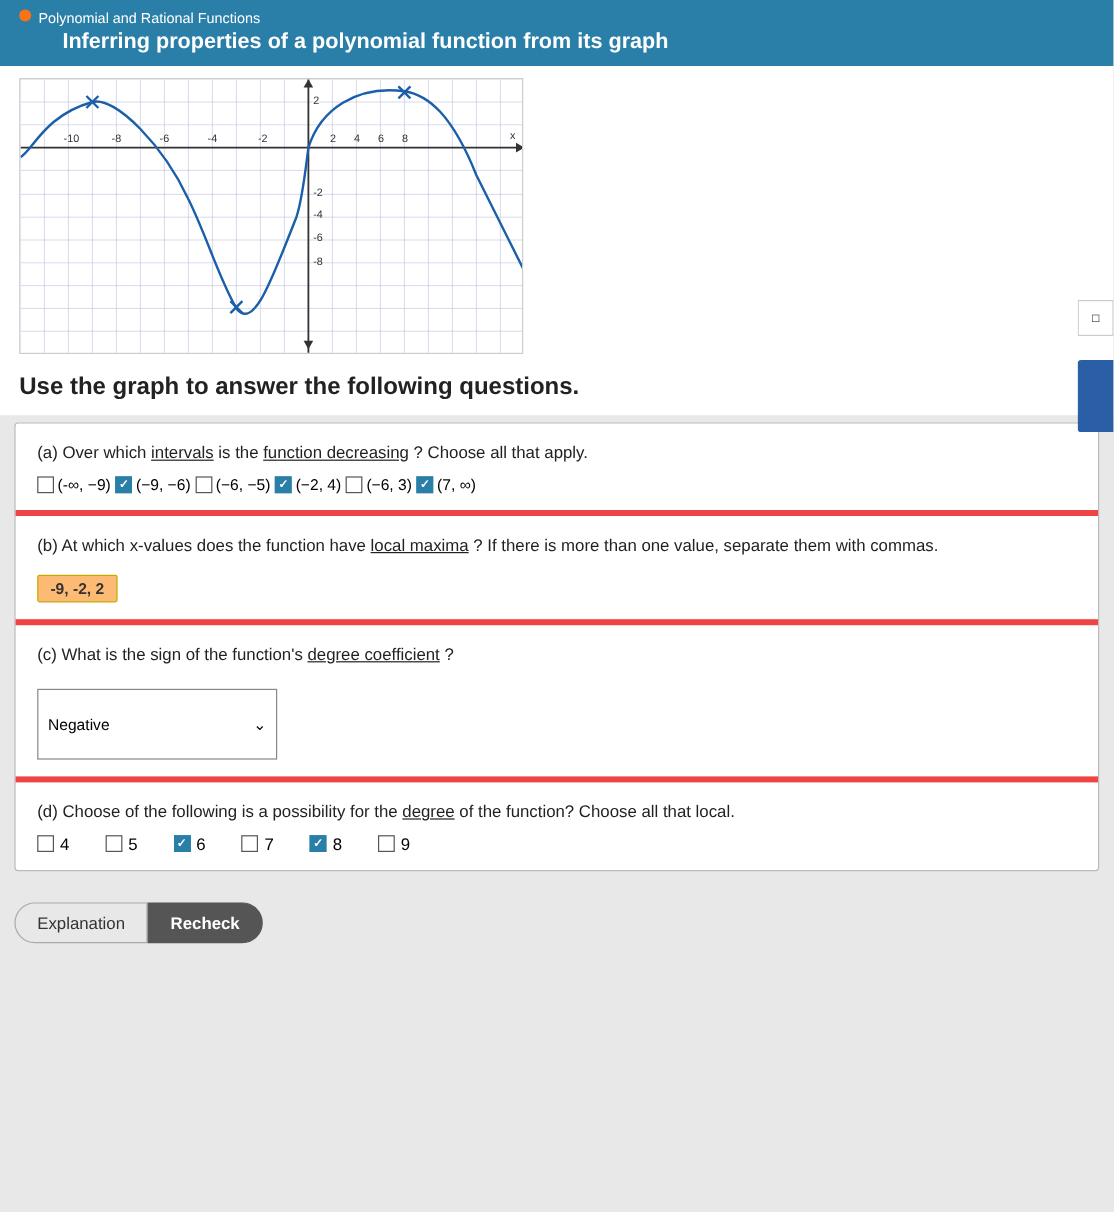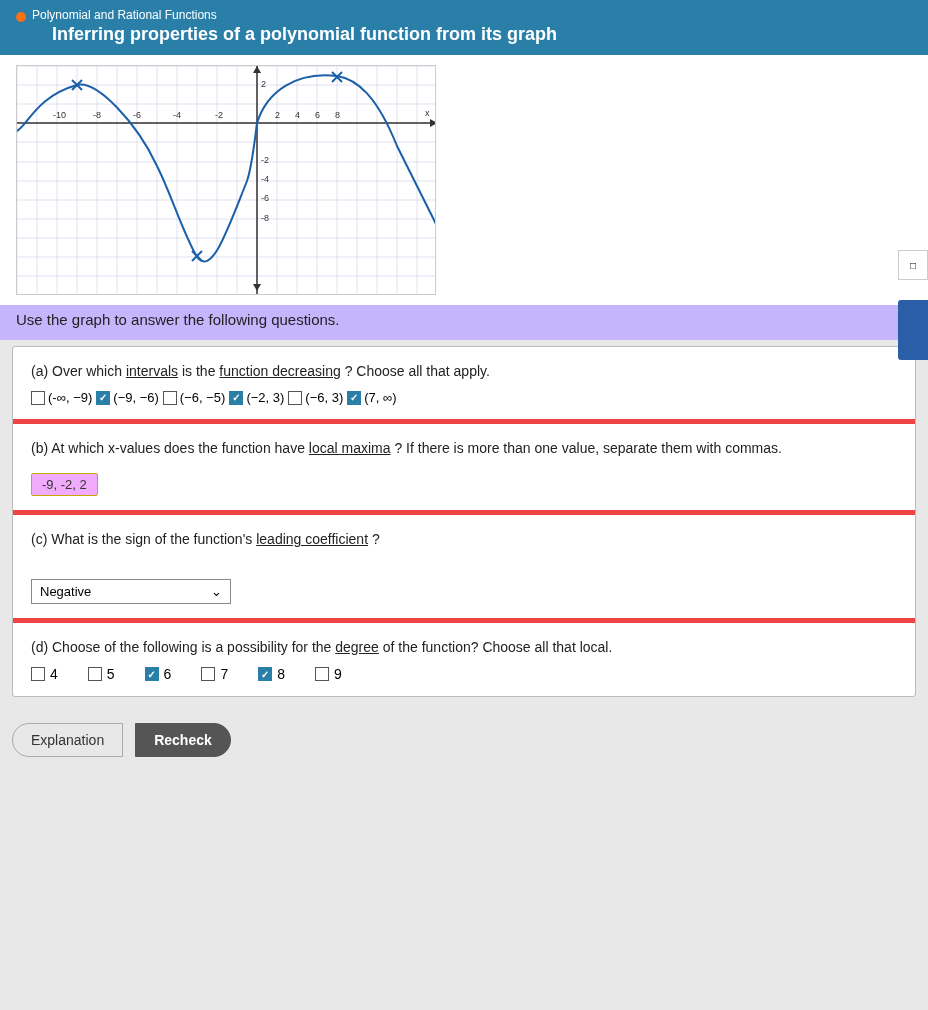"Polynomial and Rational Functions" .header-sub { align-items: flex-end -> flex-start }
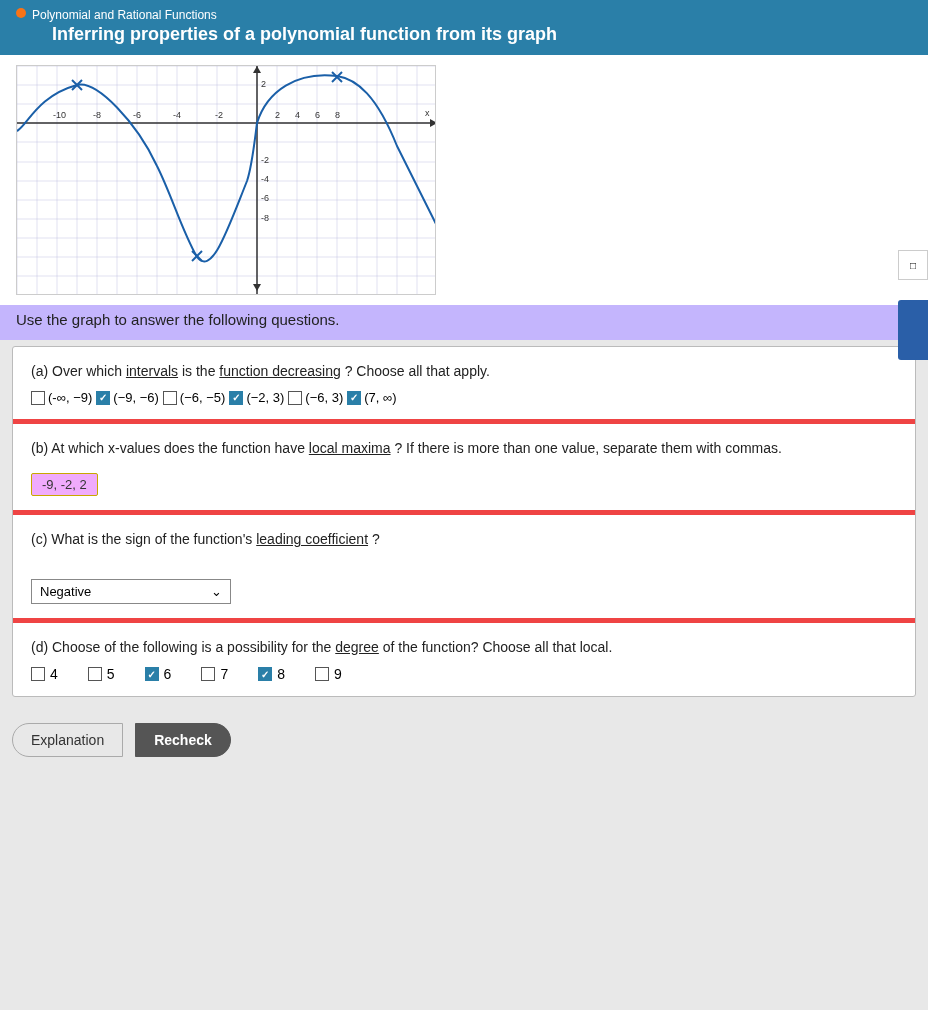"Use the graph to answer" .instruction-text { background: #c4b5fd -> #ffffff; font-size: 15px -> 20px; font-weight: none -> bold }
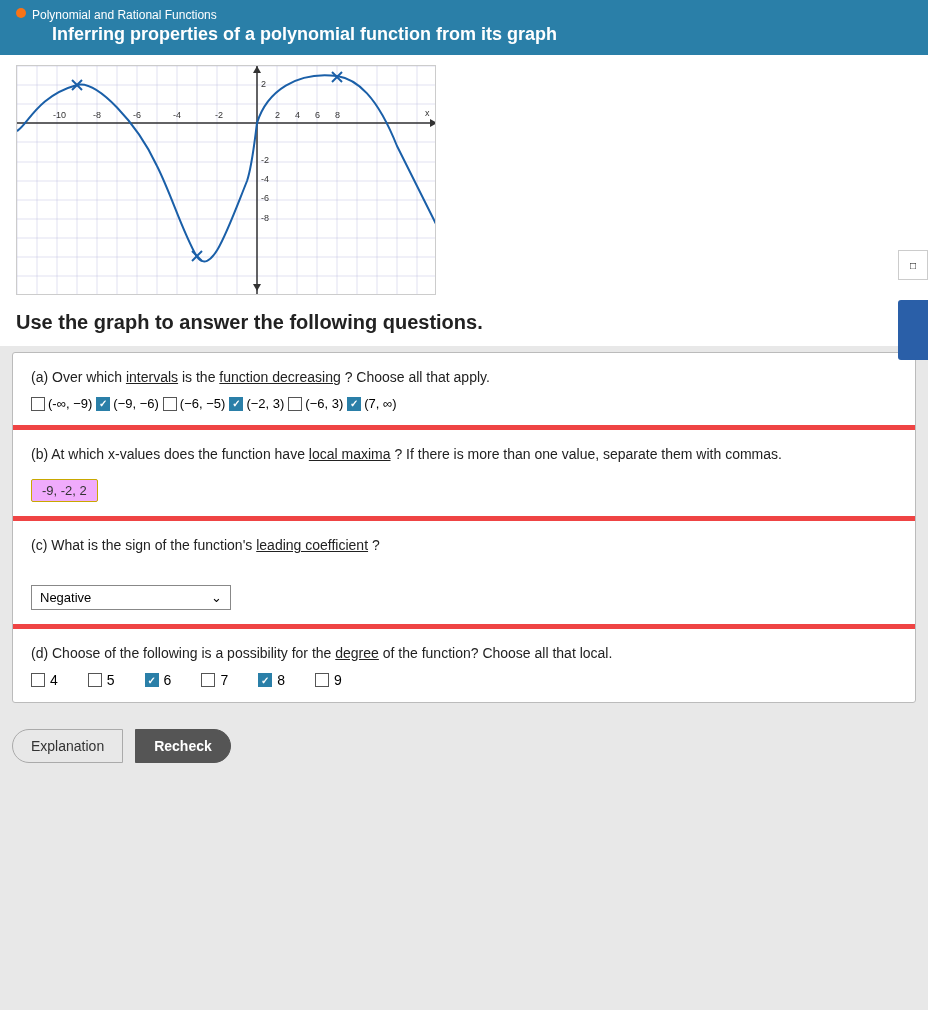"(−2, 3)" span { text: 3 -> 4 }
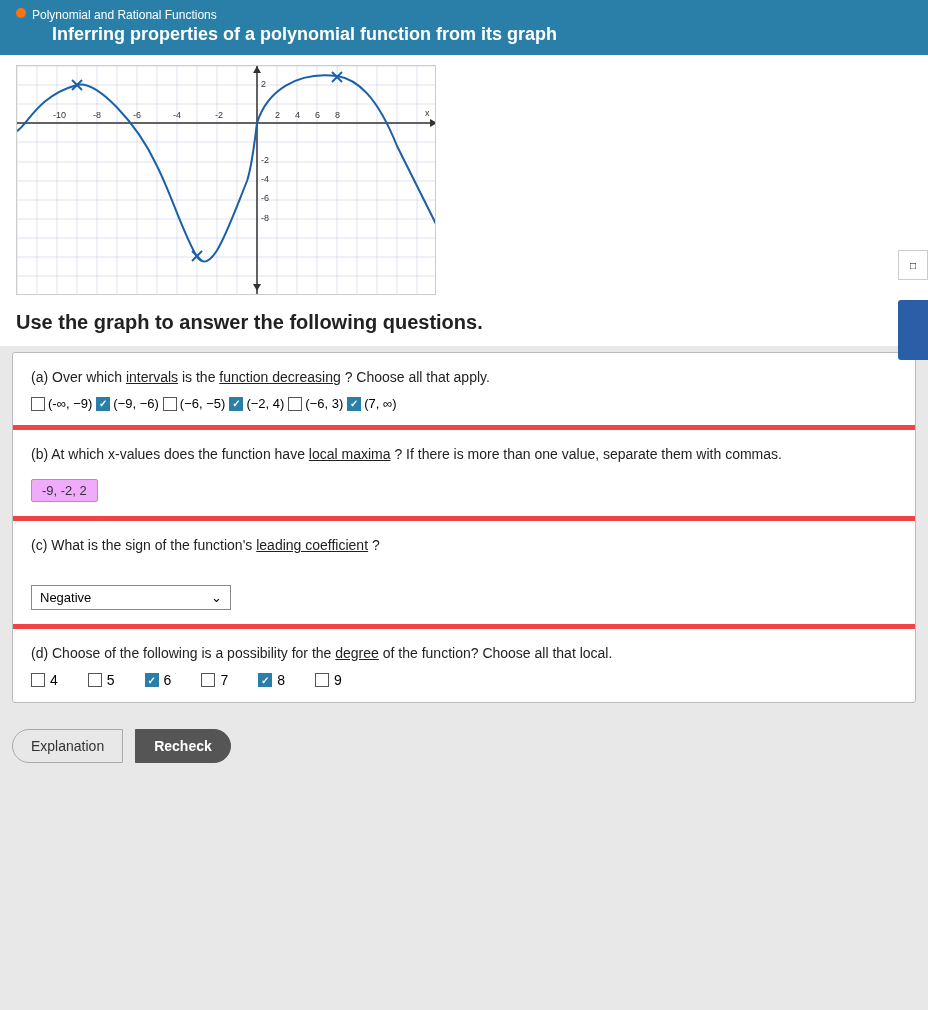"-9, -2, 2" .answer-box { background: #f0abfc -> #fdba74; font-weight: none -> bold }
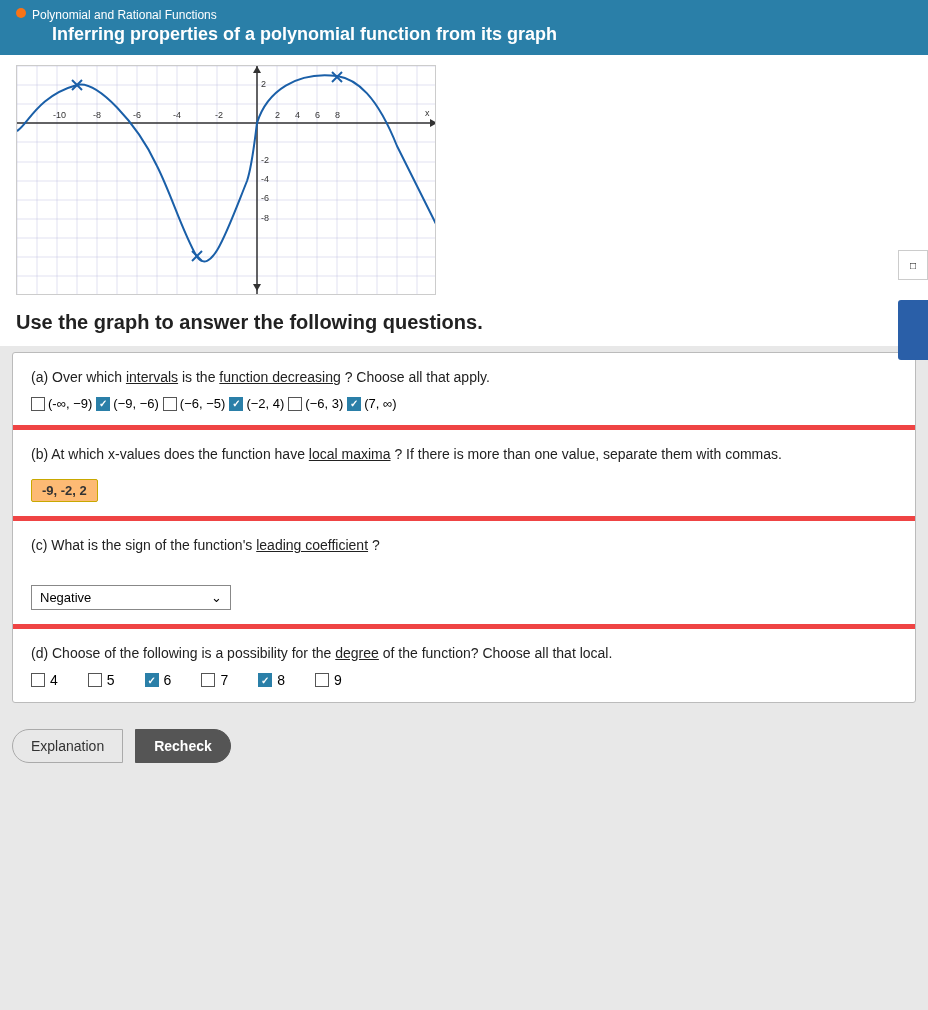"leading coefficient" span.underline-link { text: leading -> degree }
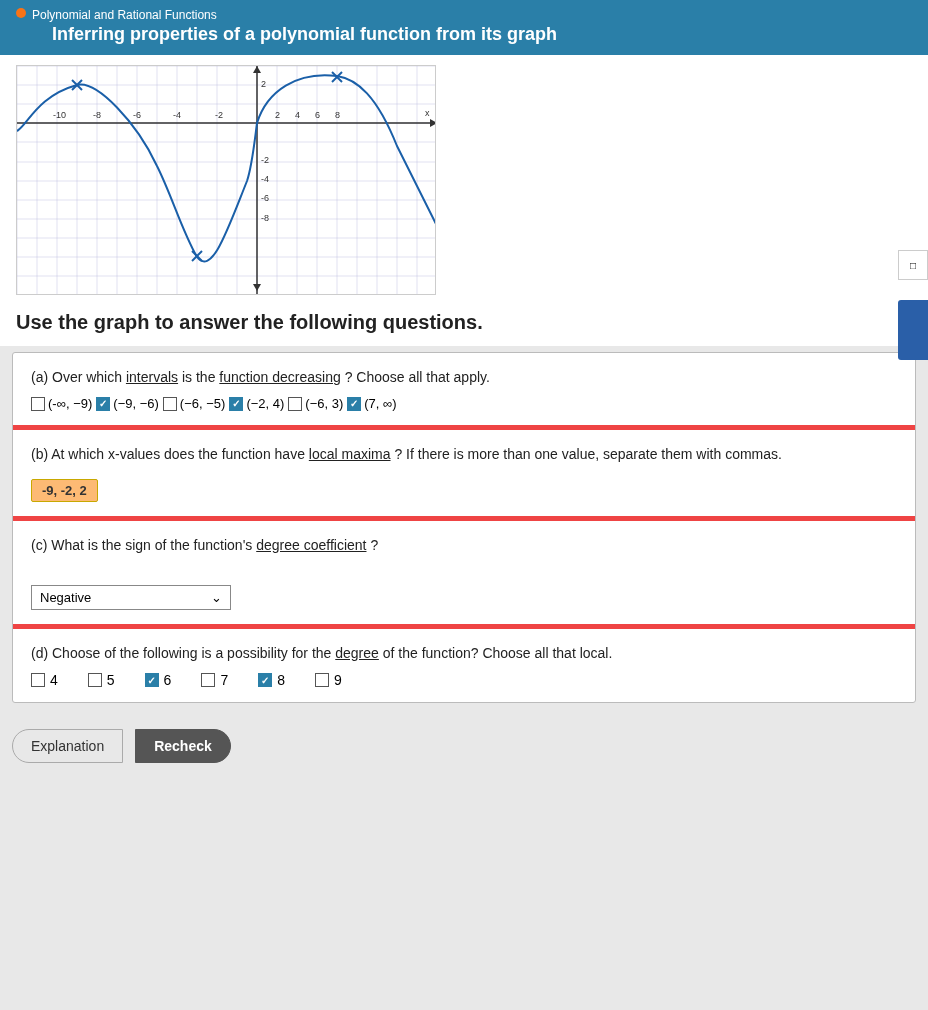"Negative" .select-wrapper { margin-top: 21px -> 10px; padding: 4px 8px -> 21px 8px }
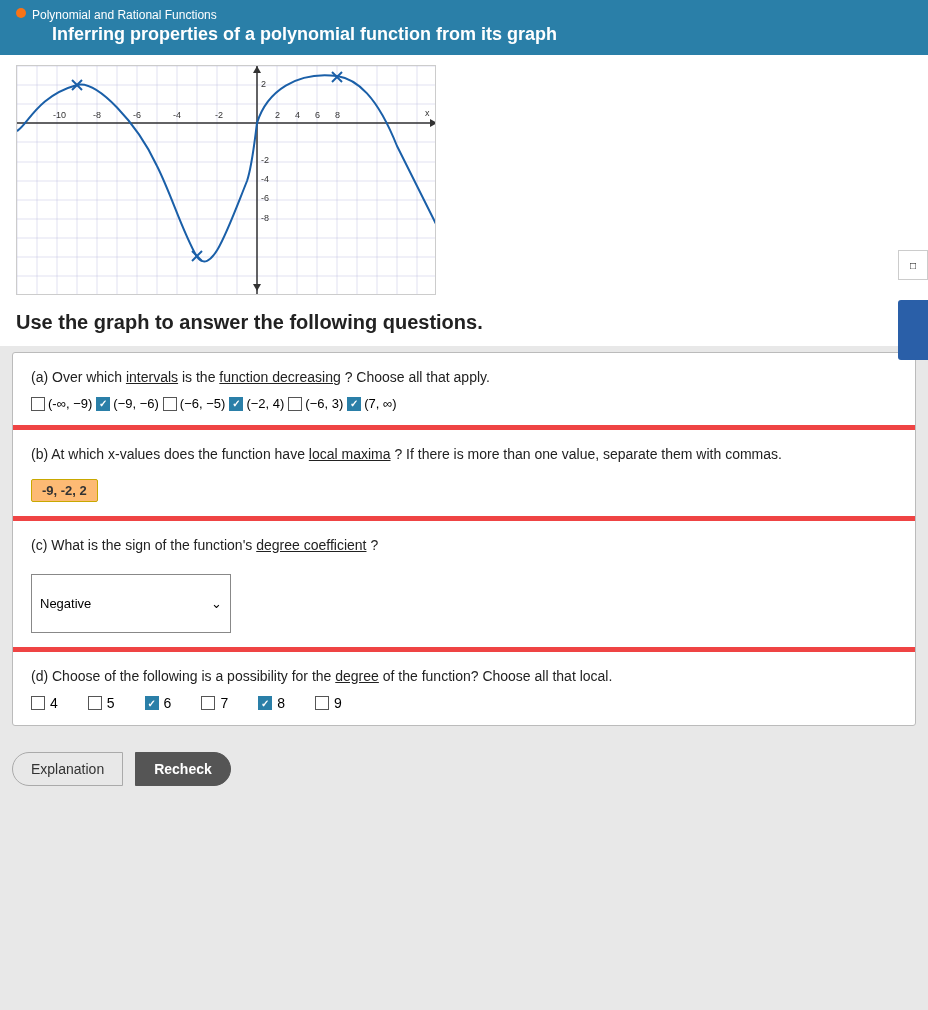"Recheck" .btn-recheck { margin-left: 12px -> none }
